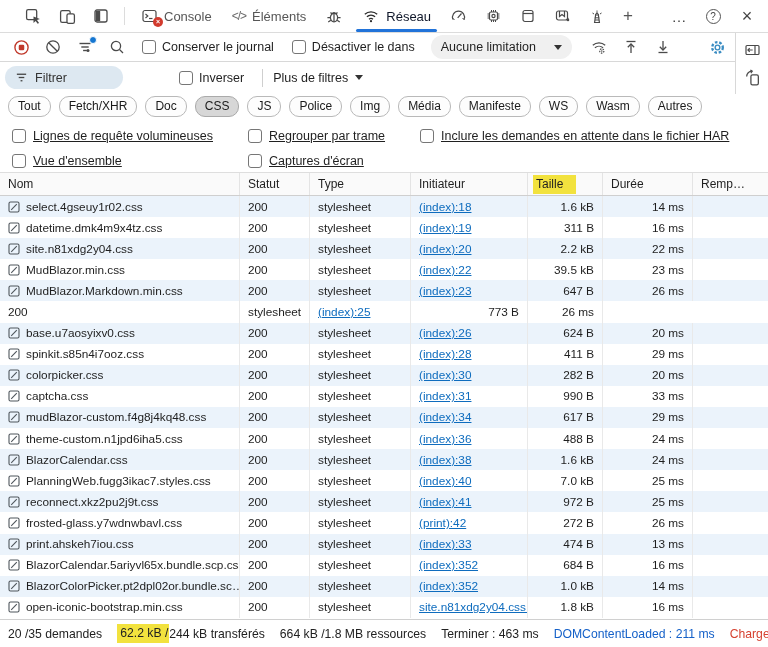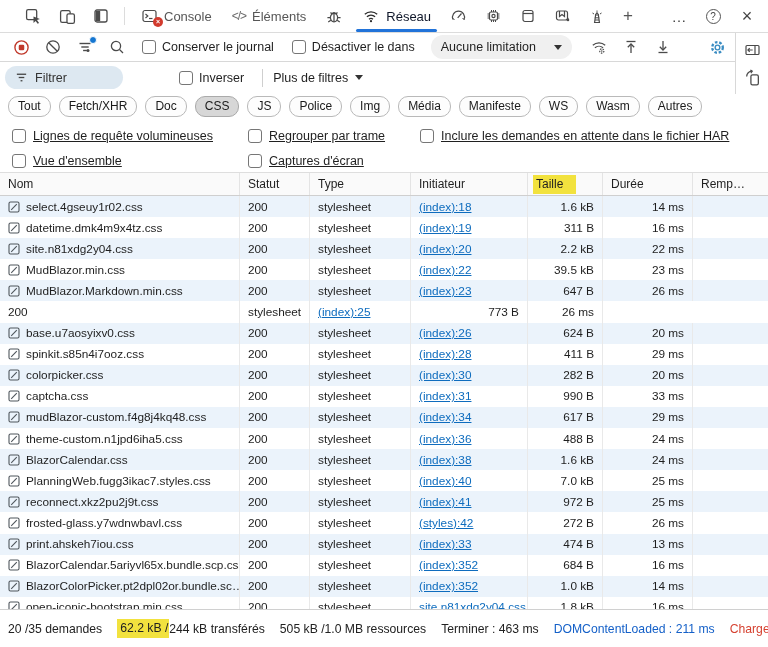"(styles):42" a { text: styles -> print }
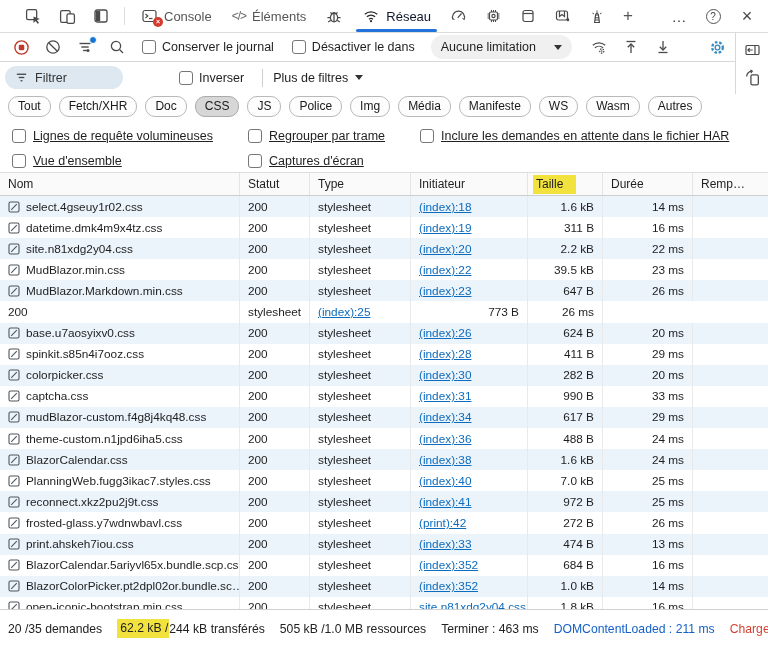"20 /35 demandes" .statusbar { height: 38px -> 28px }
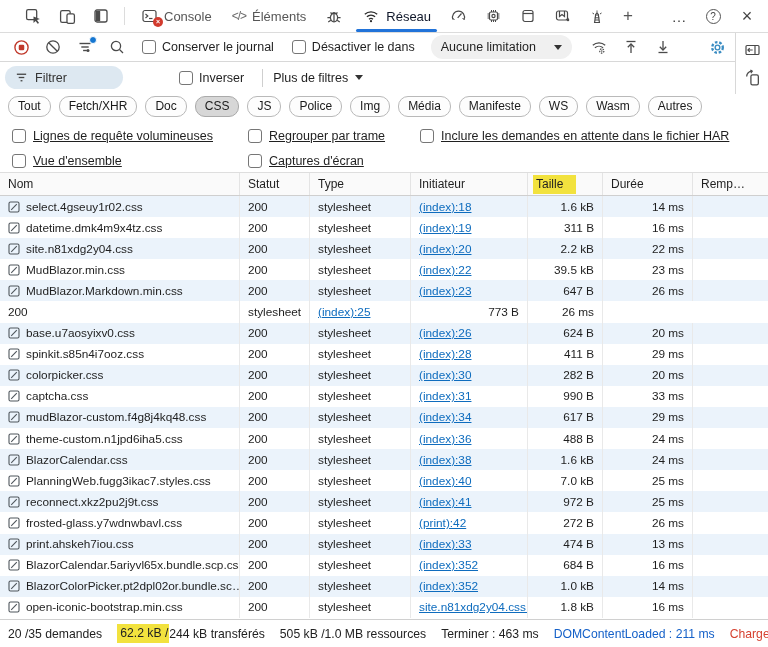"505 kB /1.0 MB ressources" span { text: 505 kB /1.0 -> 664 kB /1.8 }
